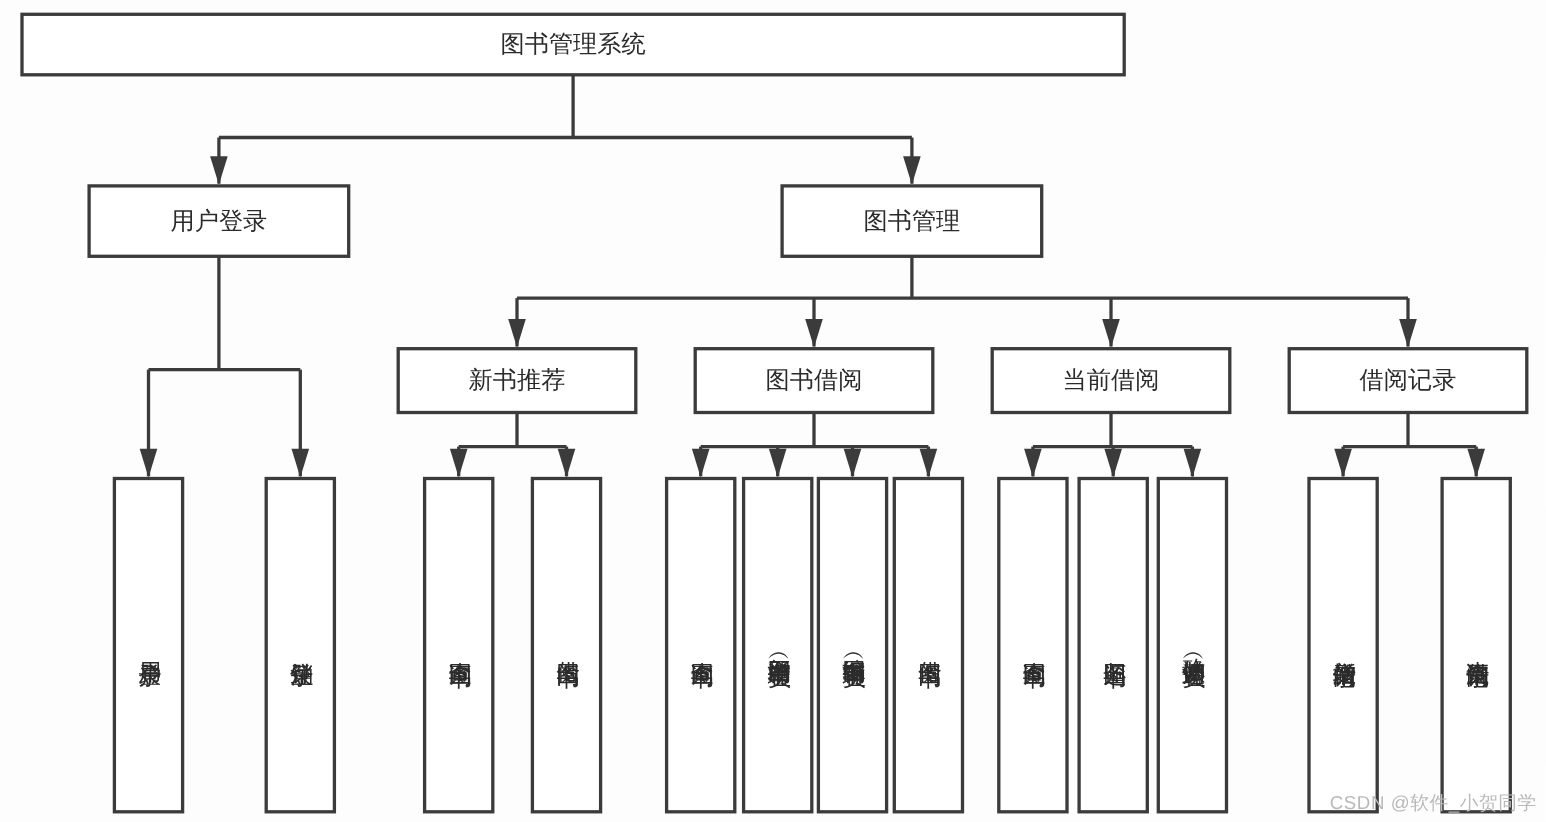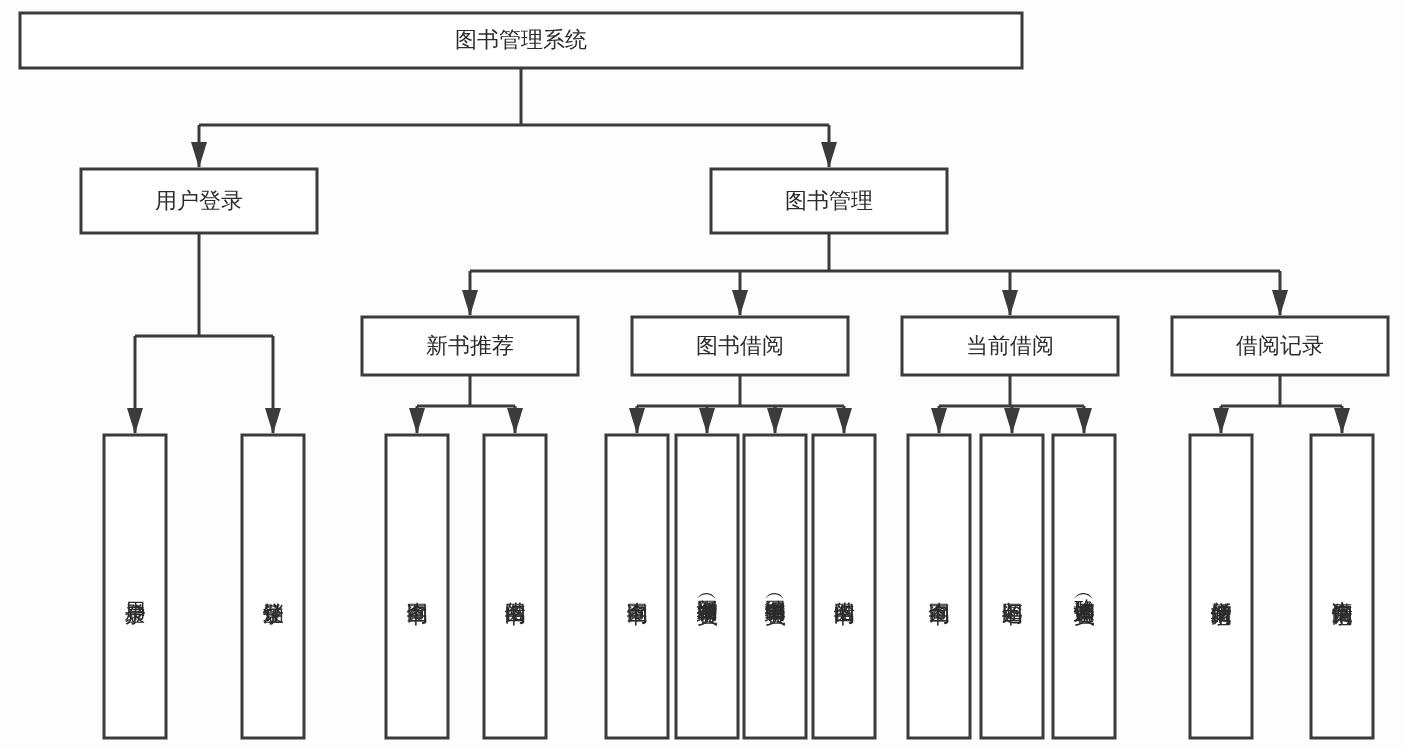"CSDN @软件_小贺同学" div.watermark { html: none -> <div>CSDN @软件_小贺同学</div> }
